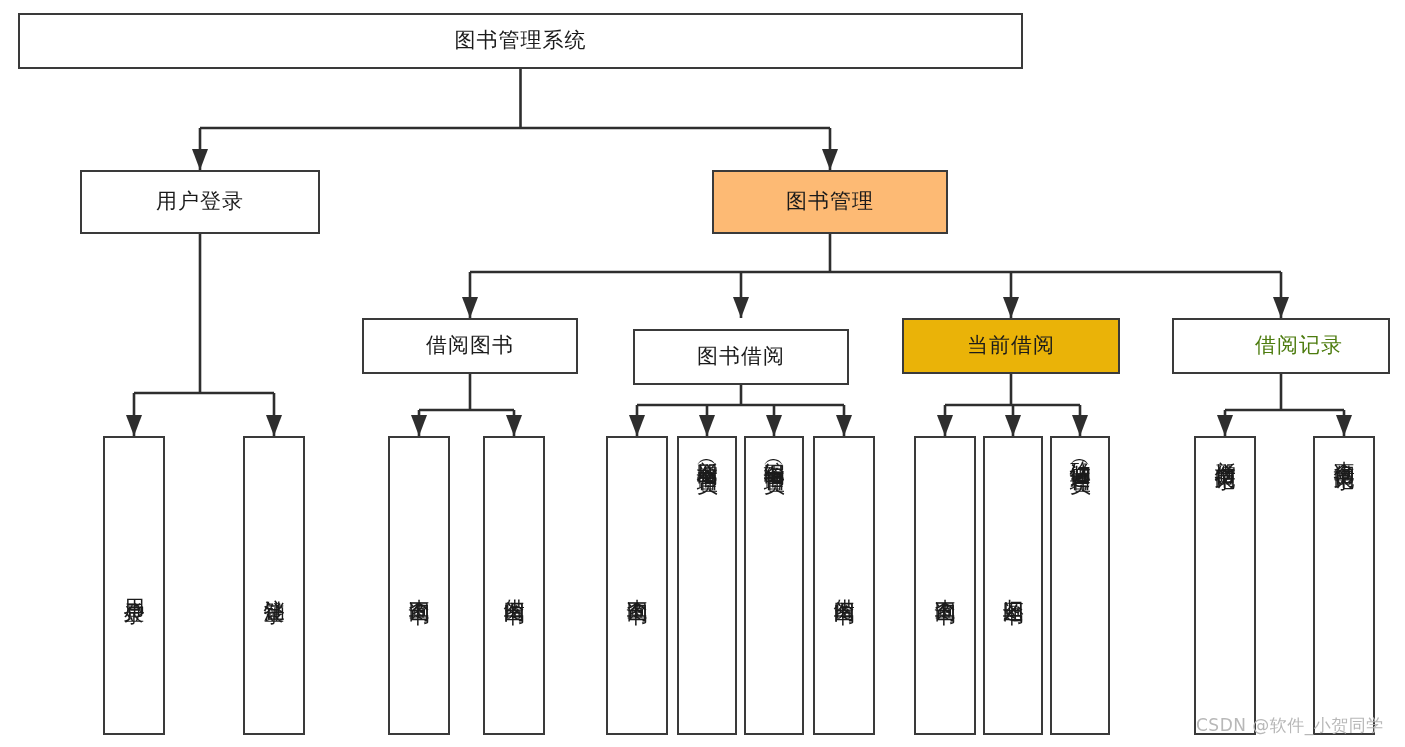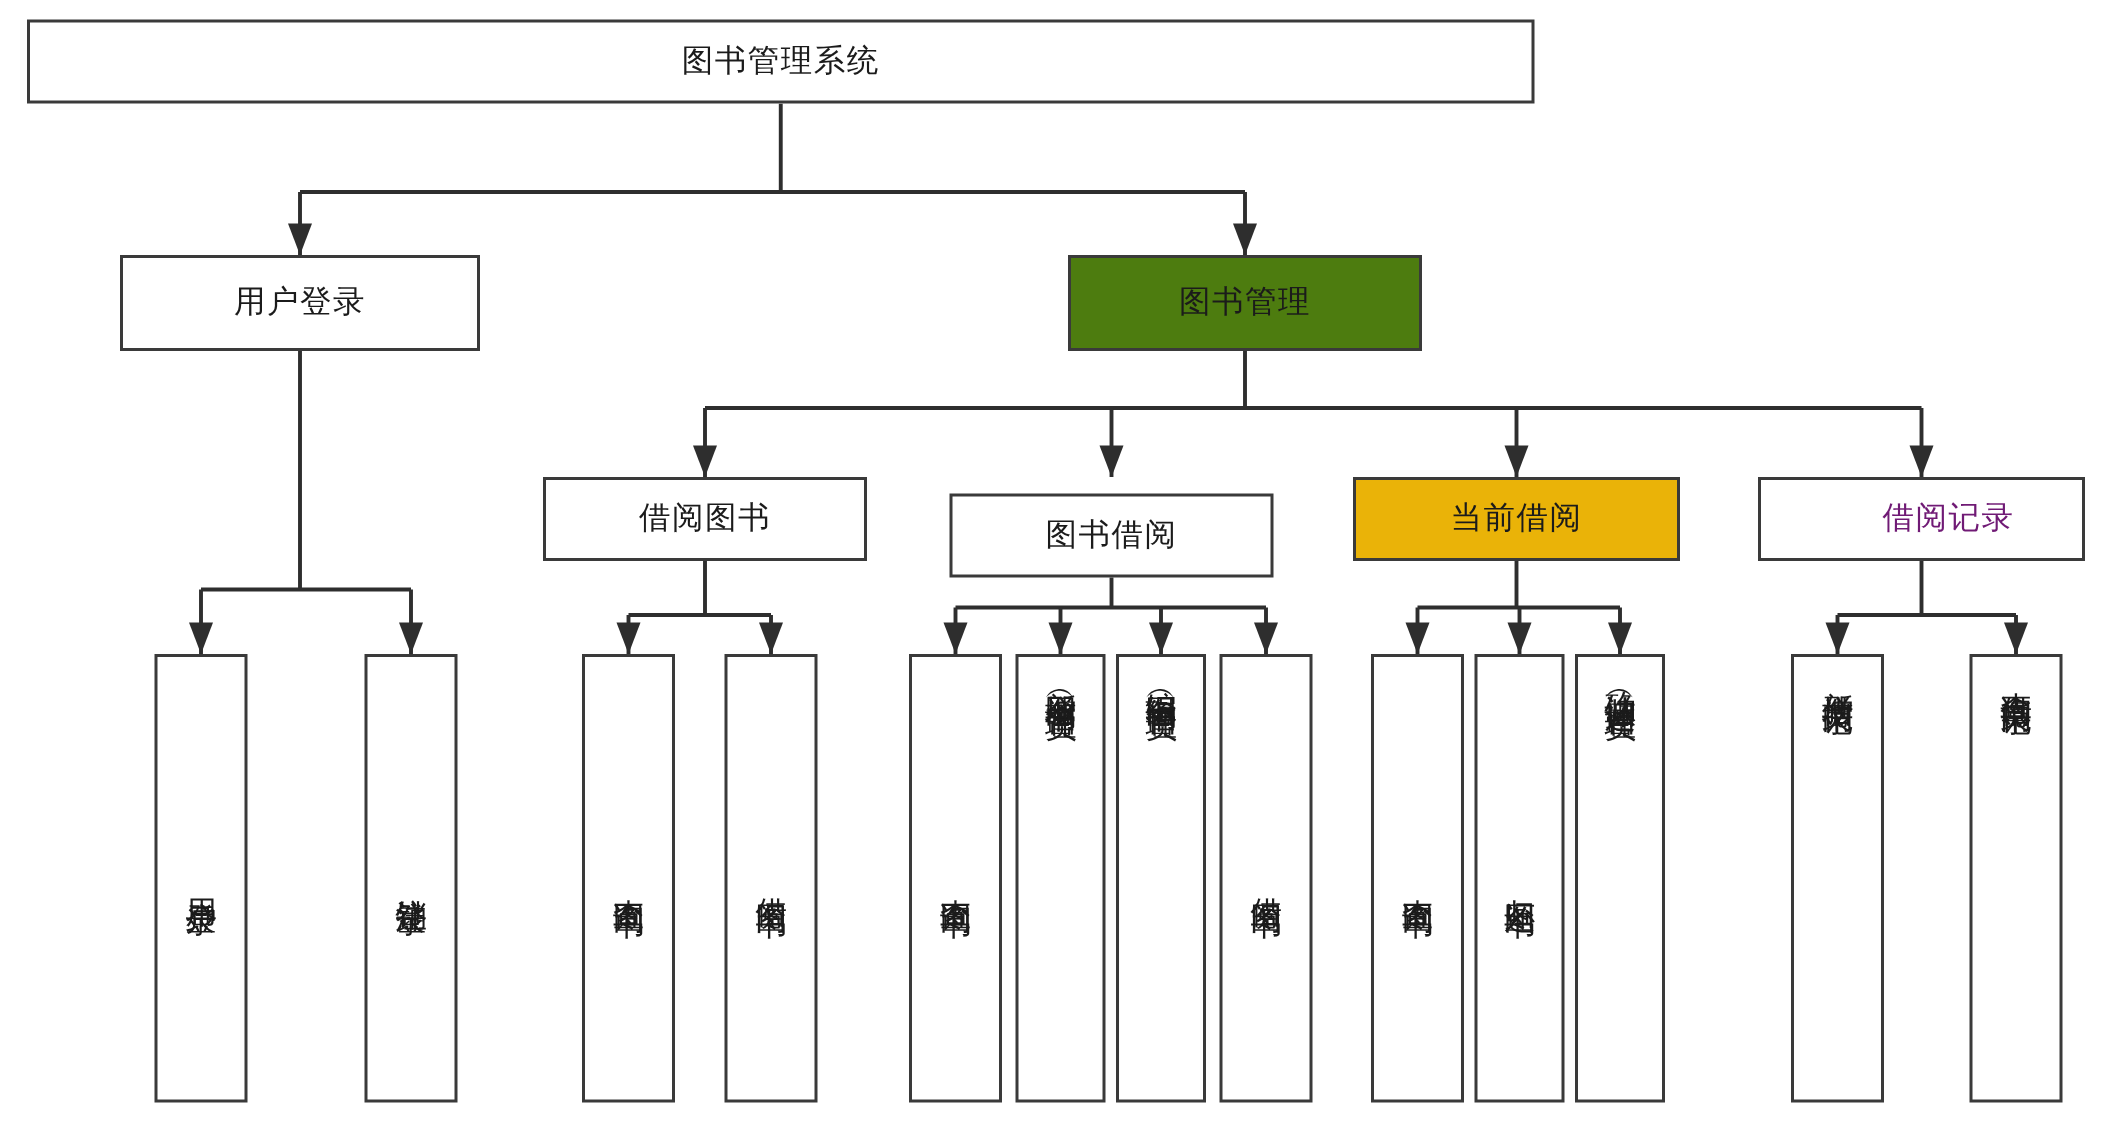"图书管理" div.node { background: #4d7c0f -> #fdba74 }
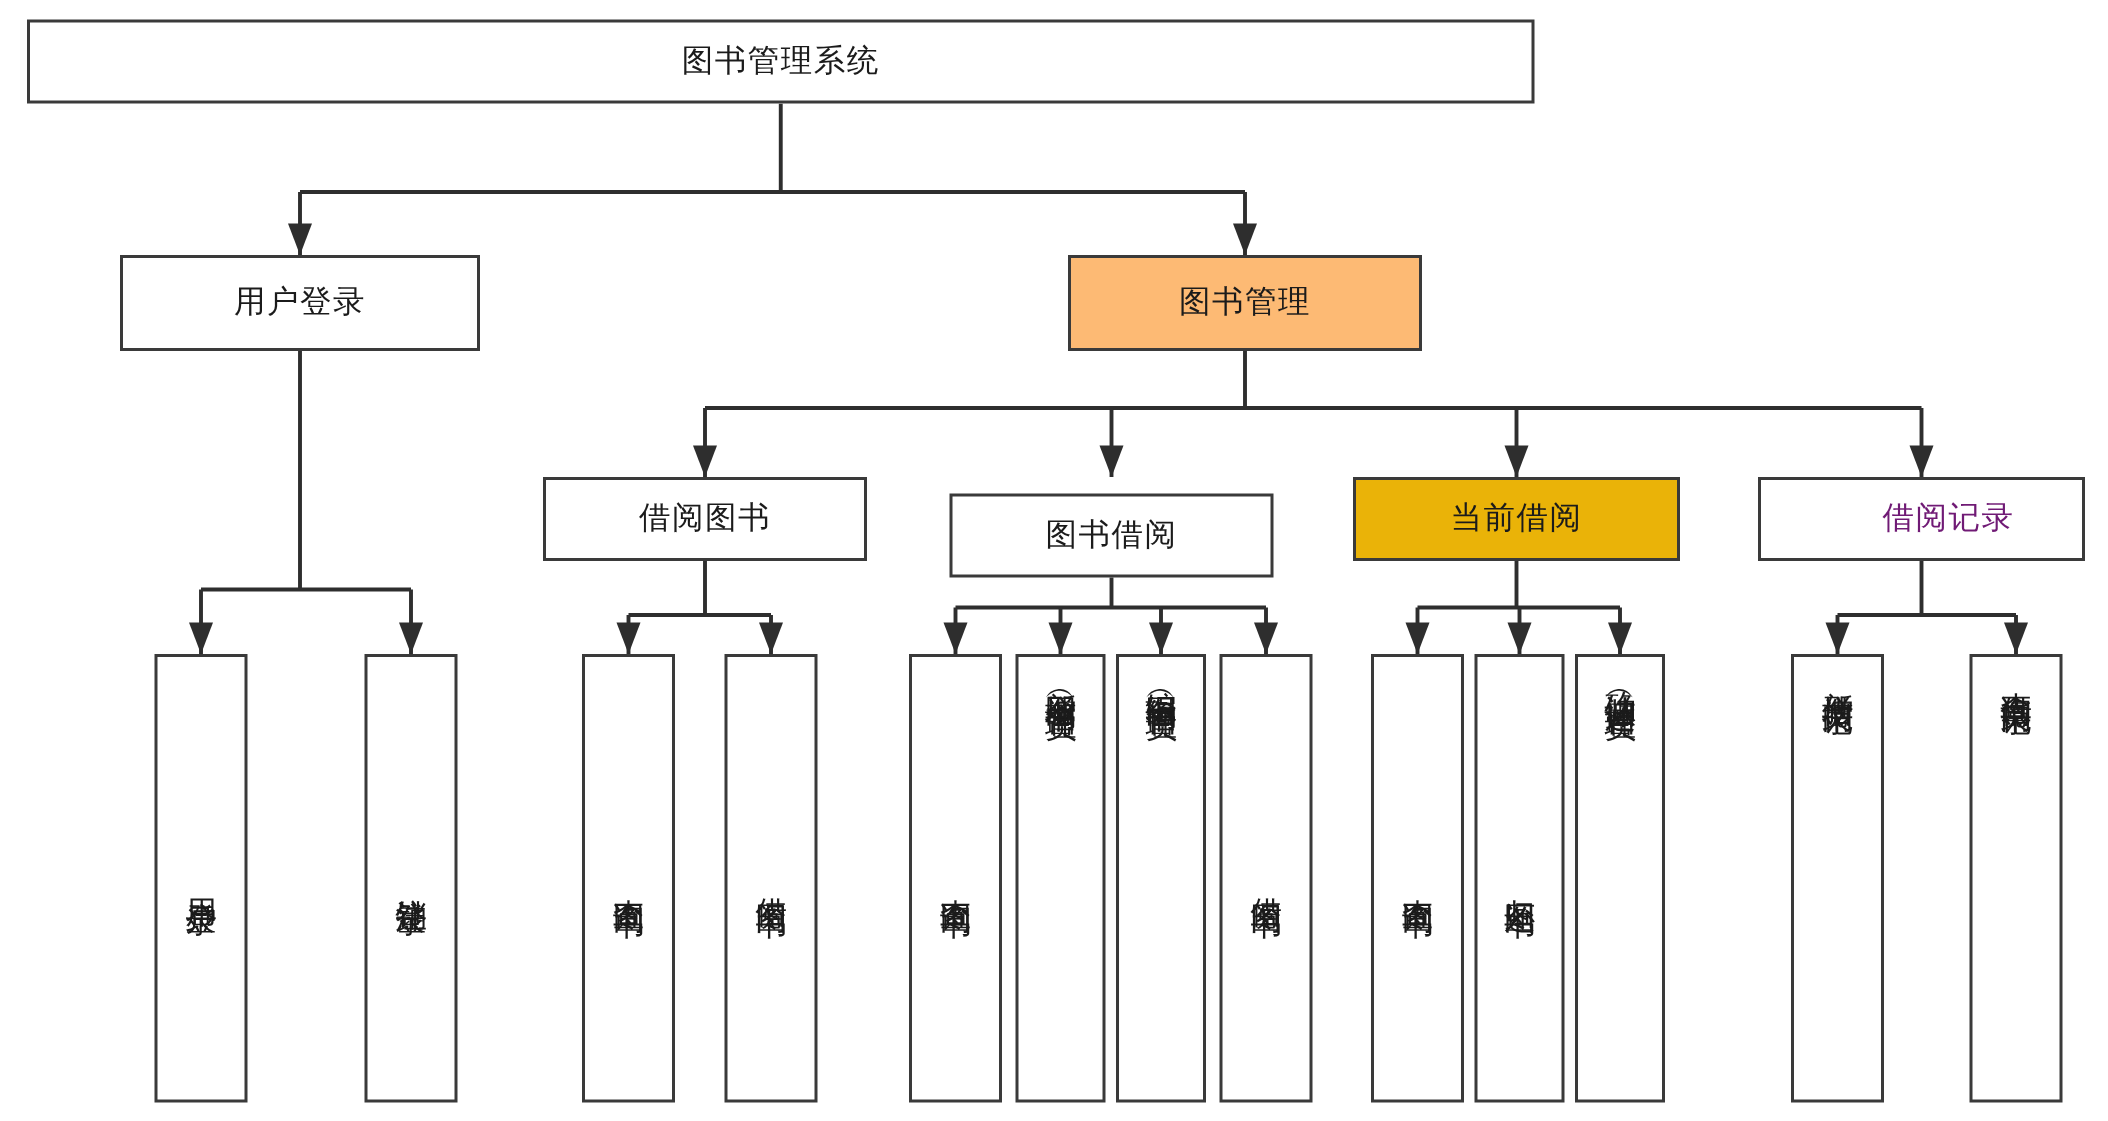"借阅记录" span.node-label { color: #701a75 -> #4d7c0f }
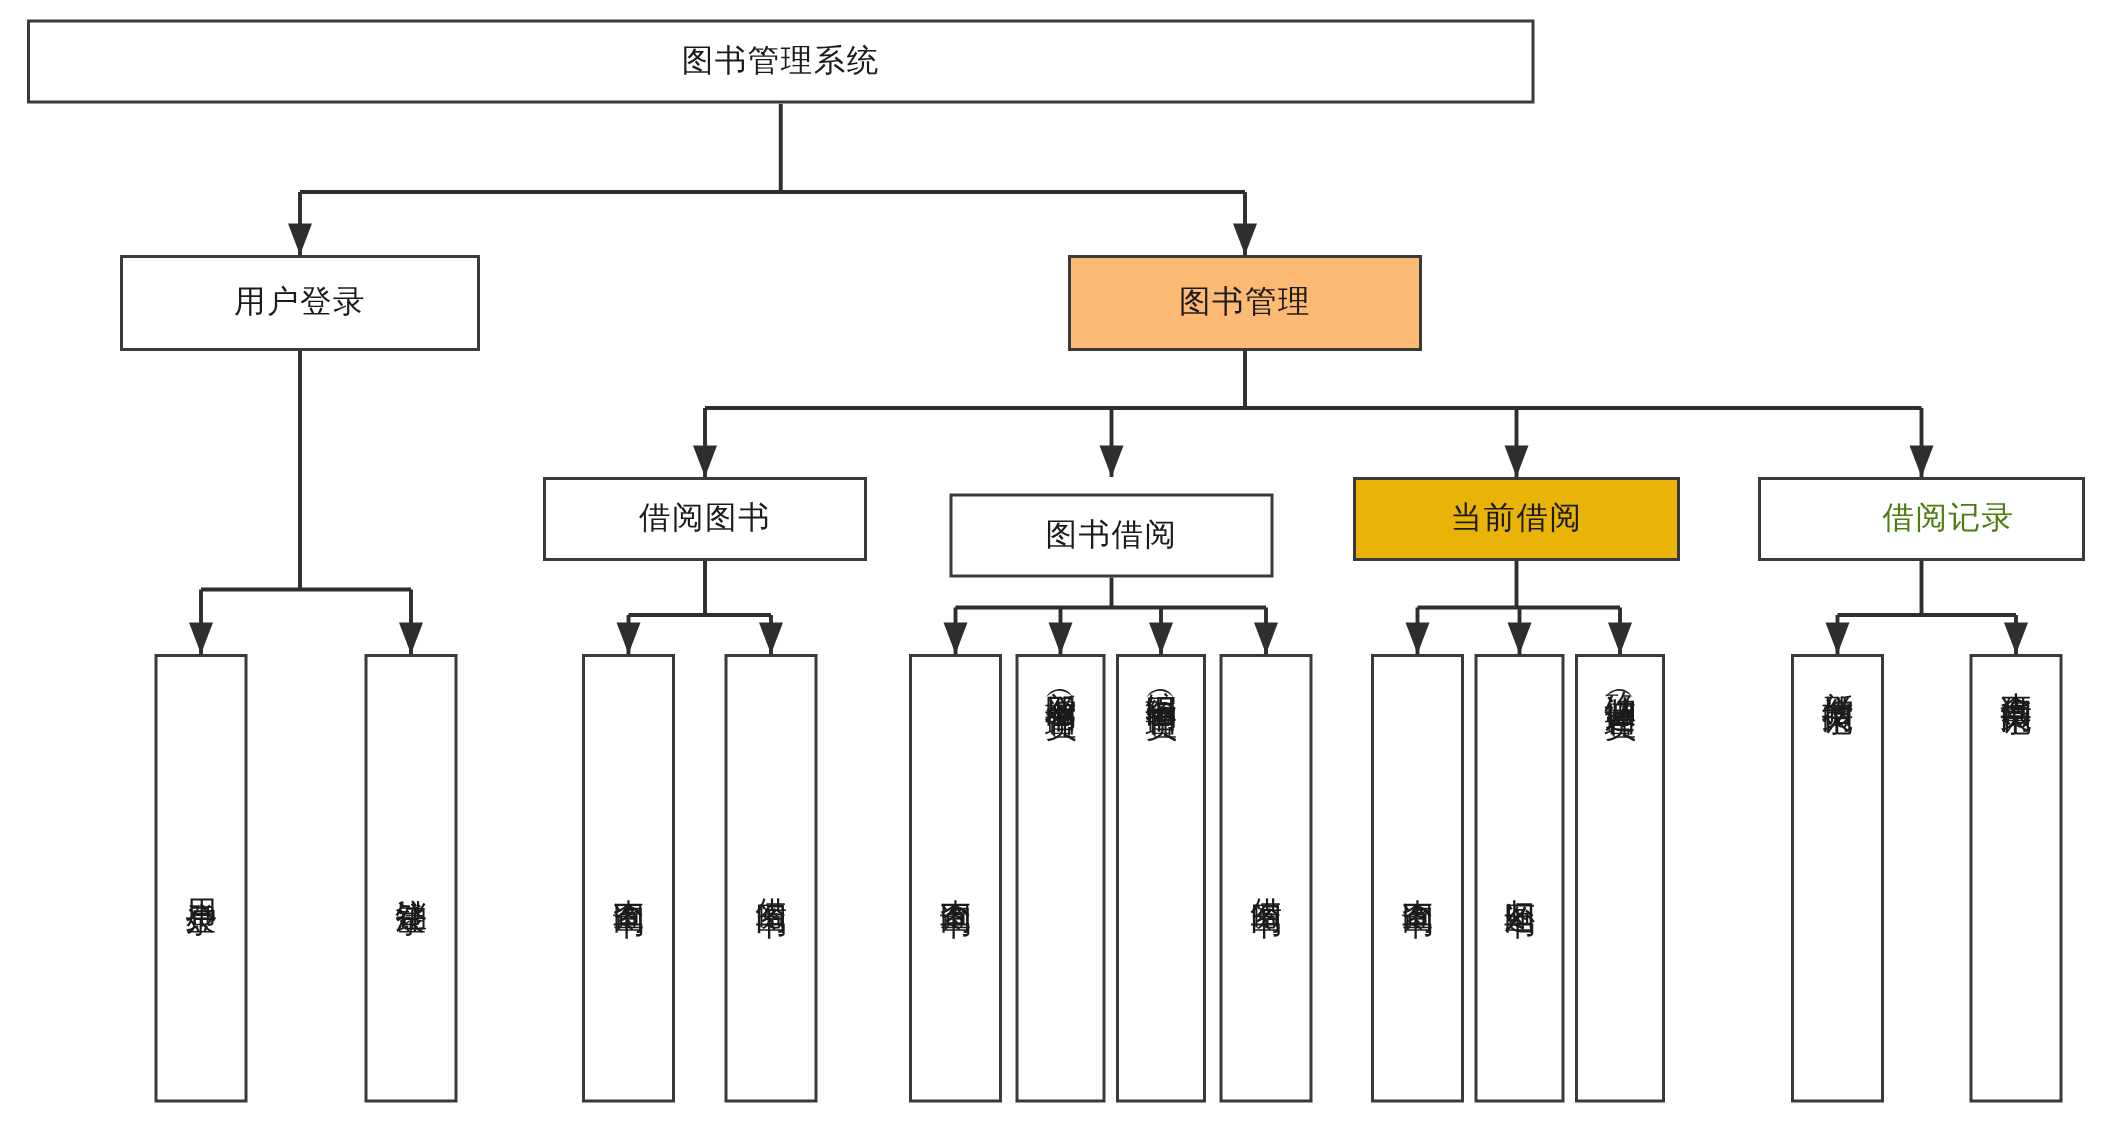"CSDN @软件_小贺同学" div.watermark { html: none -> <div>CSDN @软件_小贺同学</div> }
